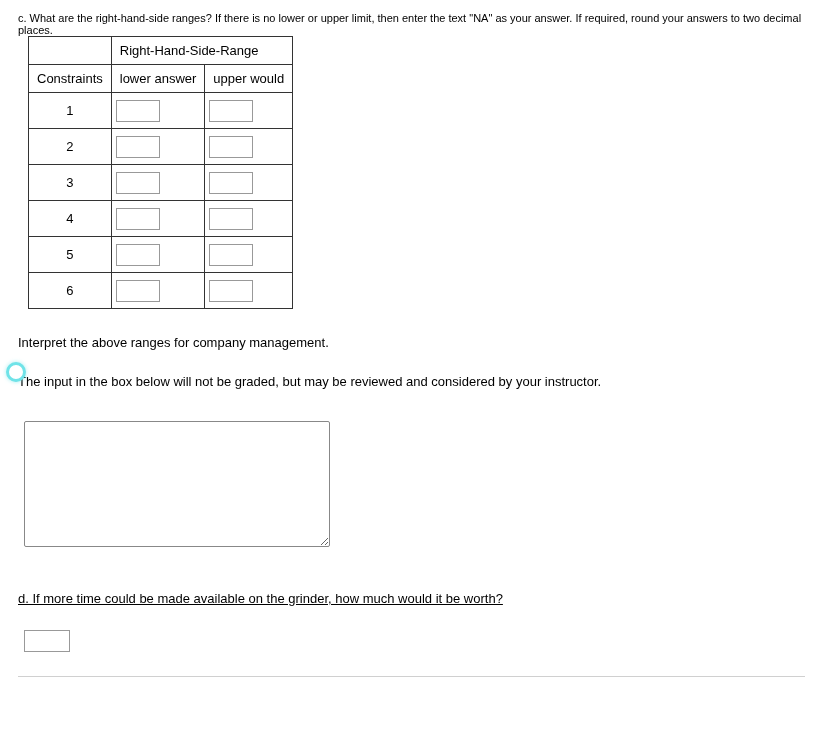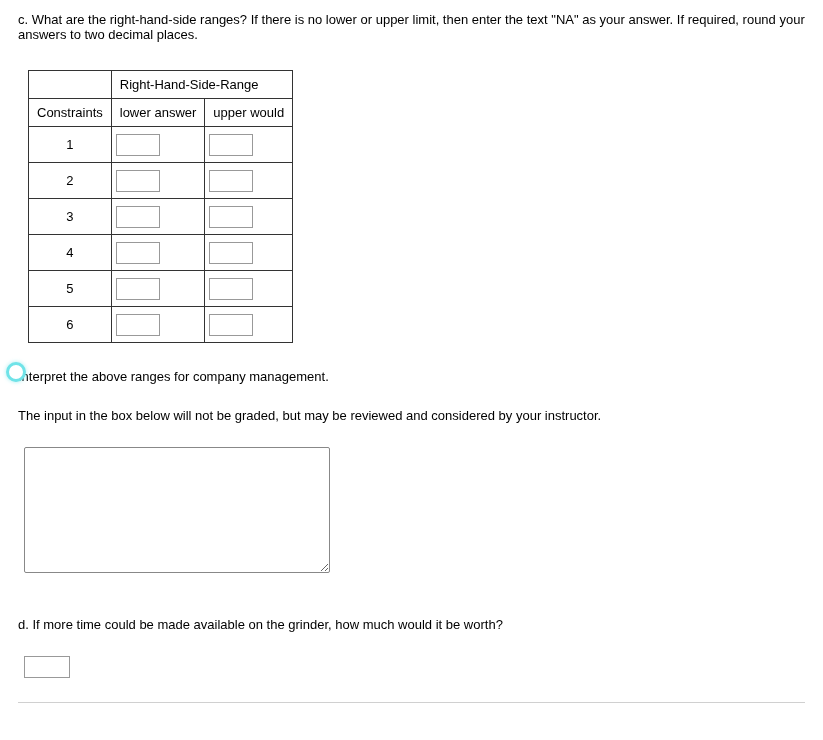"c. What are the right-hand-side" .question-text { font-size: 13px -> 11px; margin-bottom: 28px -> none }
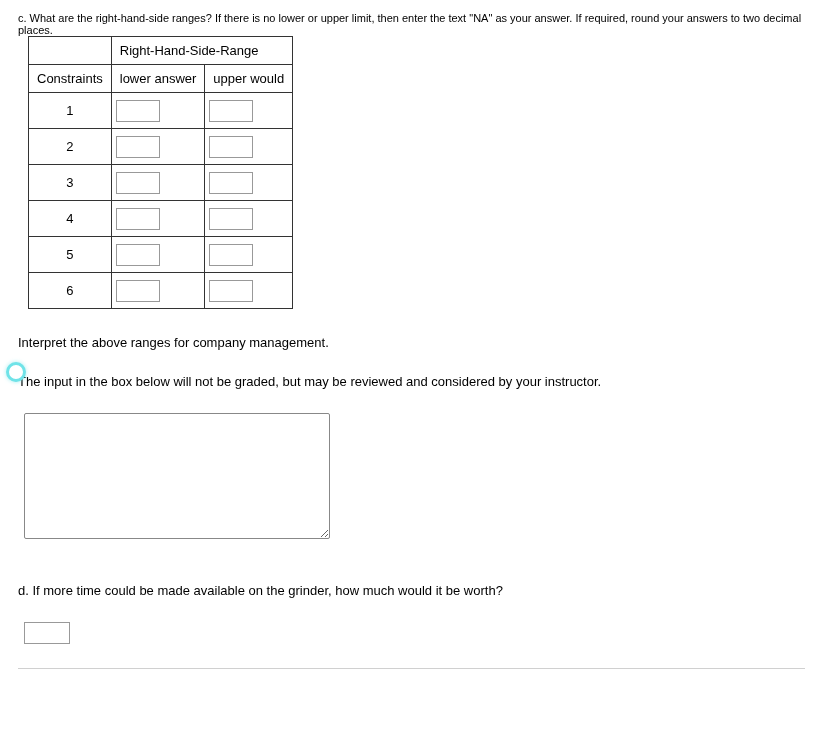"The input in the box" .note-text { margin-bottom: 24px -> 32px }
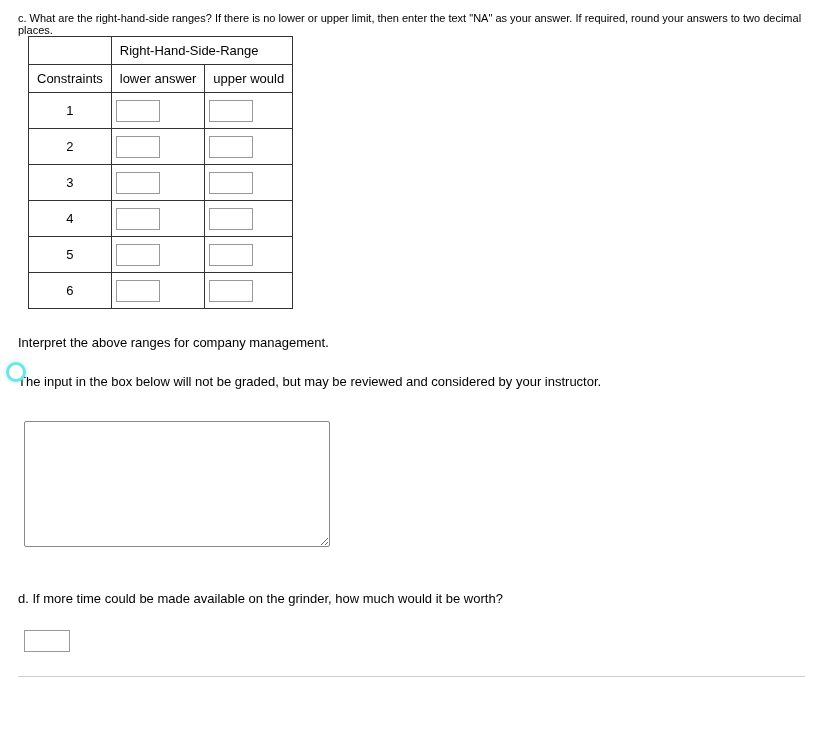"d. If more time could" .part-d { text-decoration: none -> underline }
